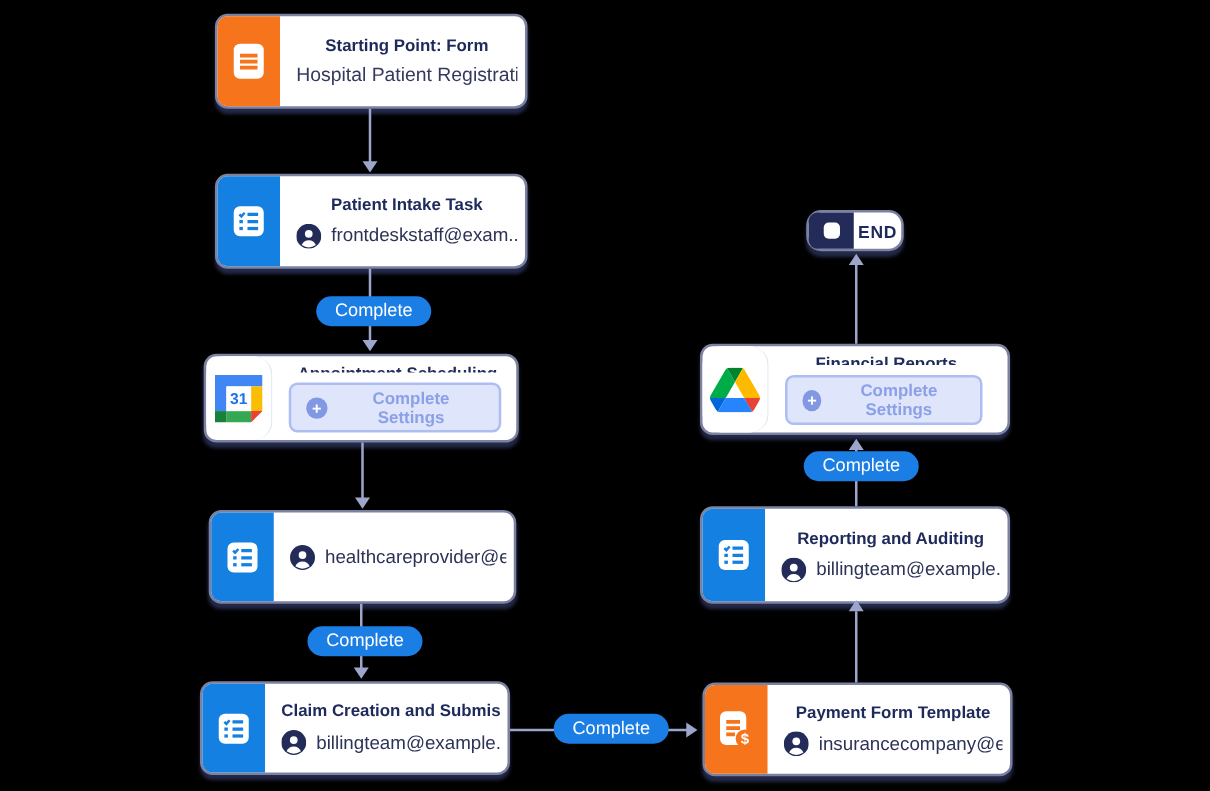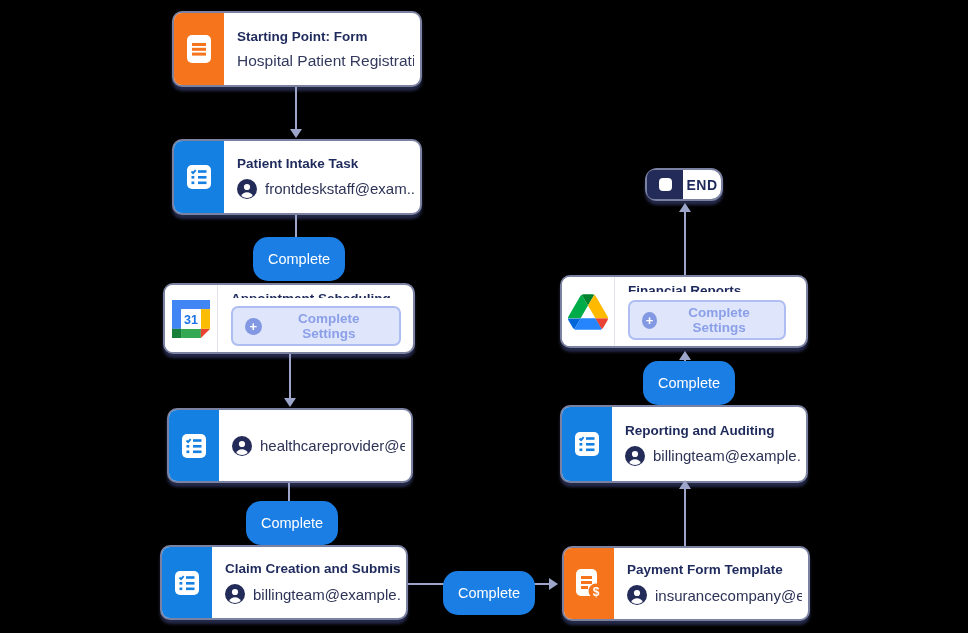"Starting Point: Form" .title { text-align: none -> center }
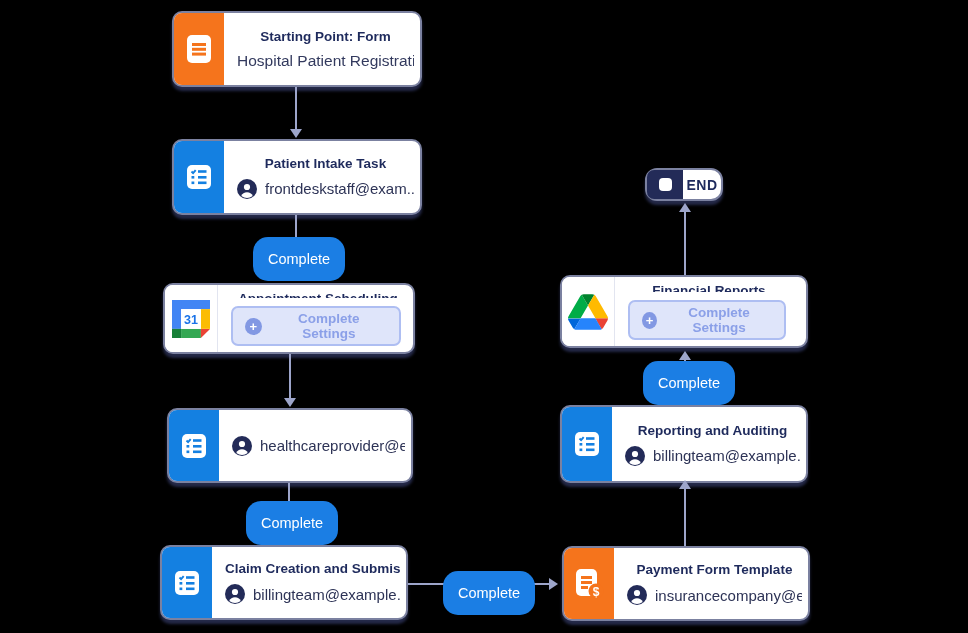"Complete" .complete { padding: 14px 15px -> 4px 15px }
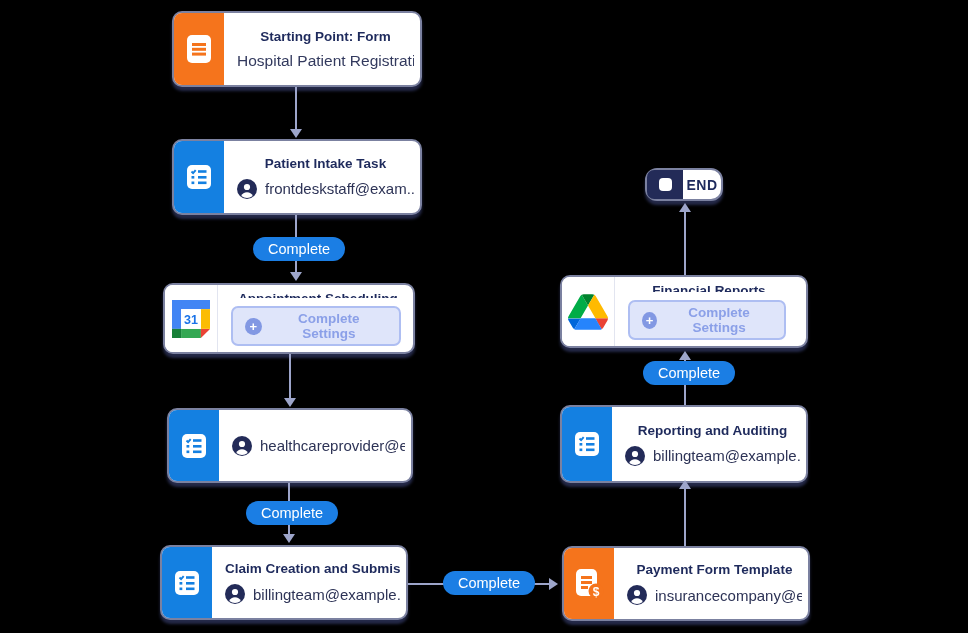"31" .accent.light { border-radius: none -> 15px }
